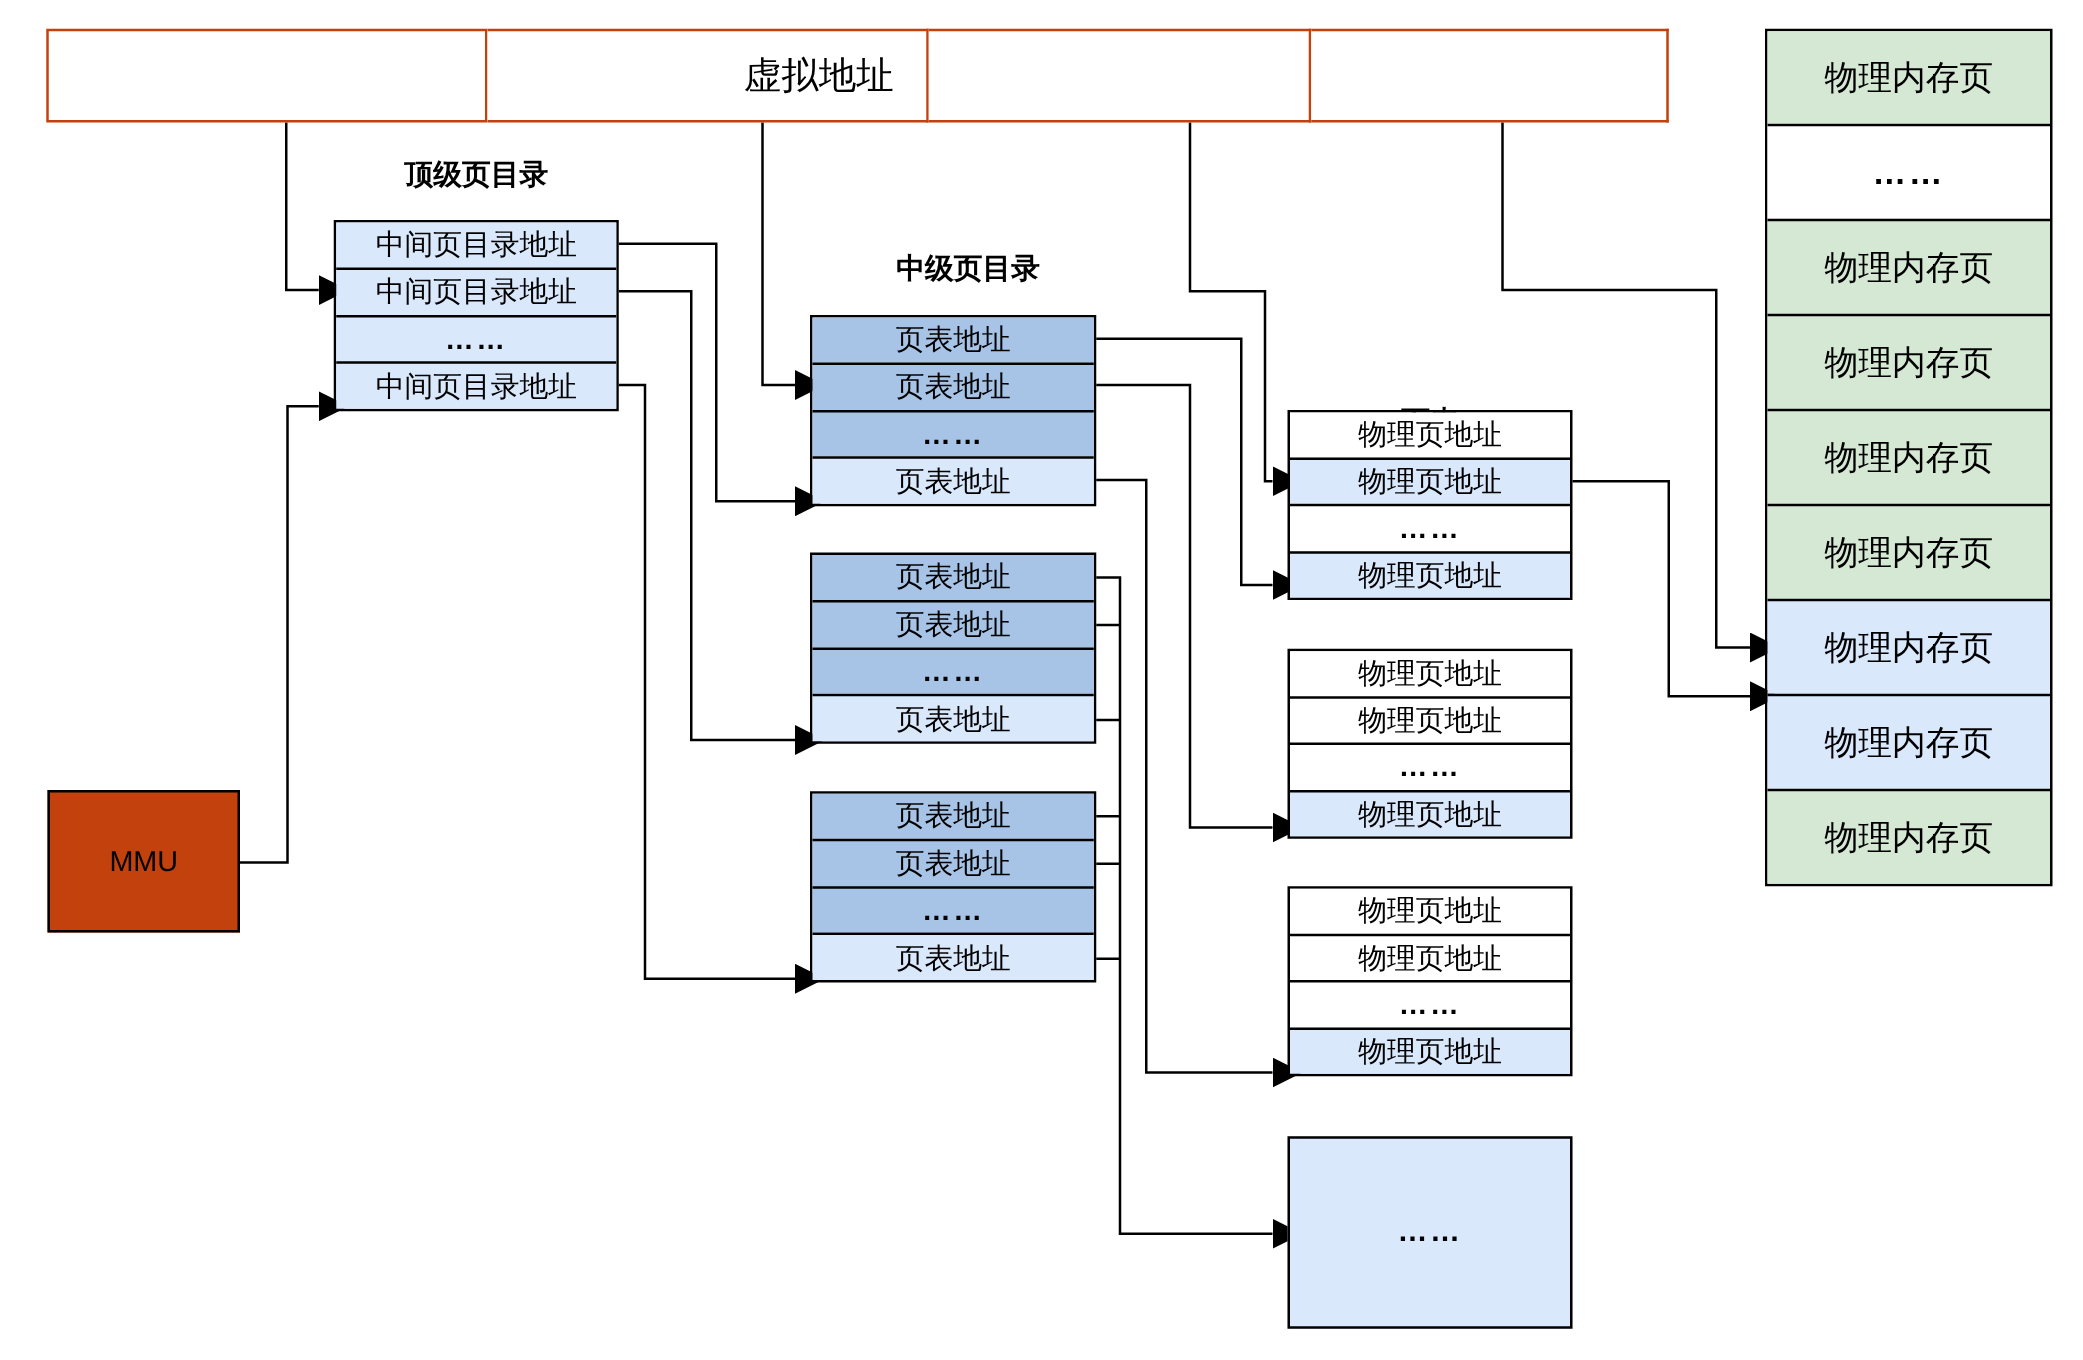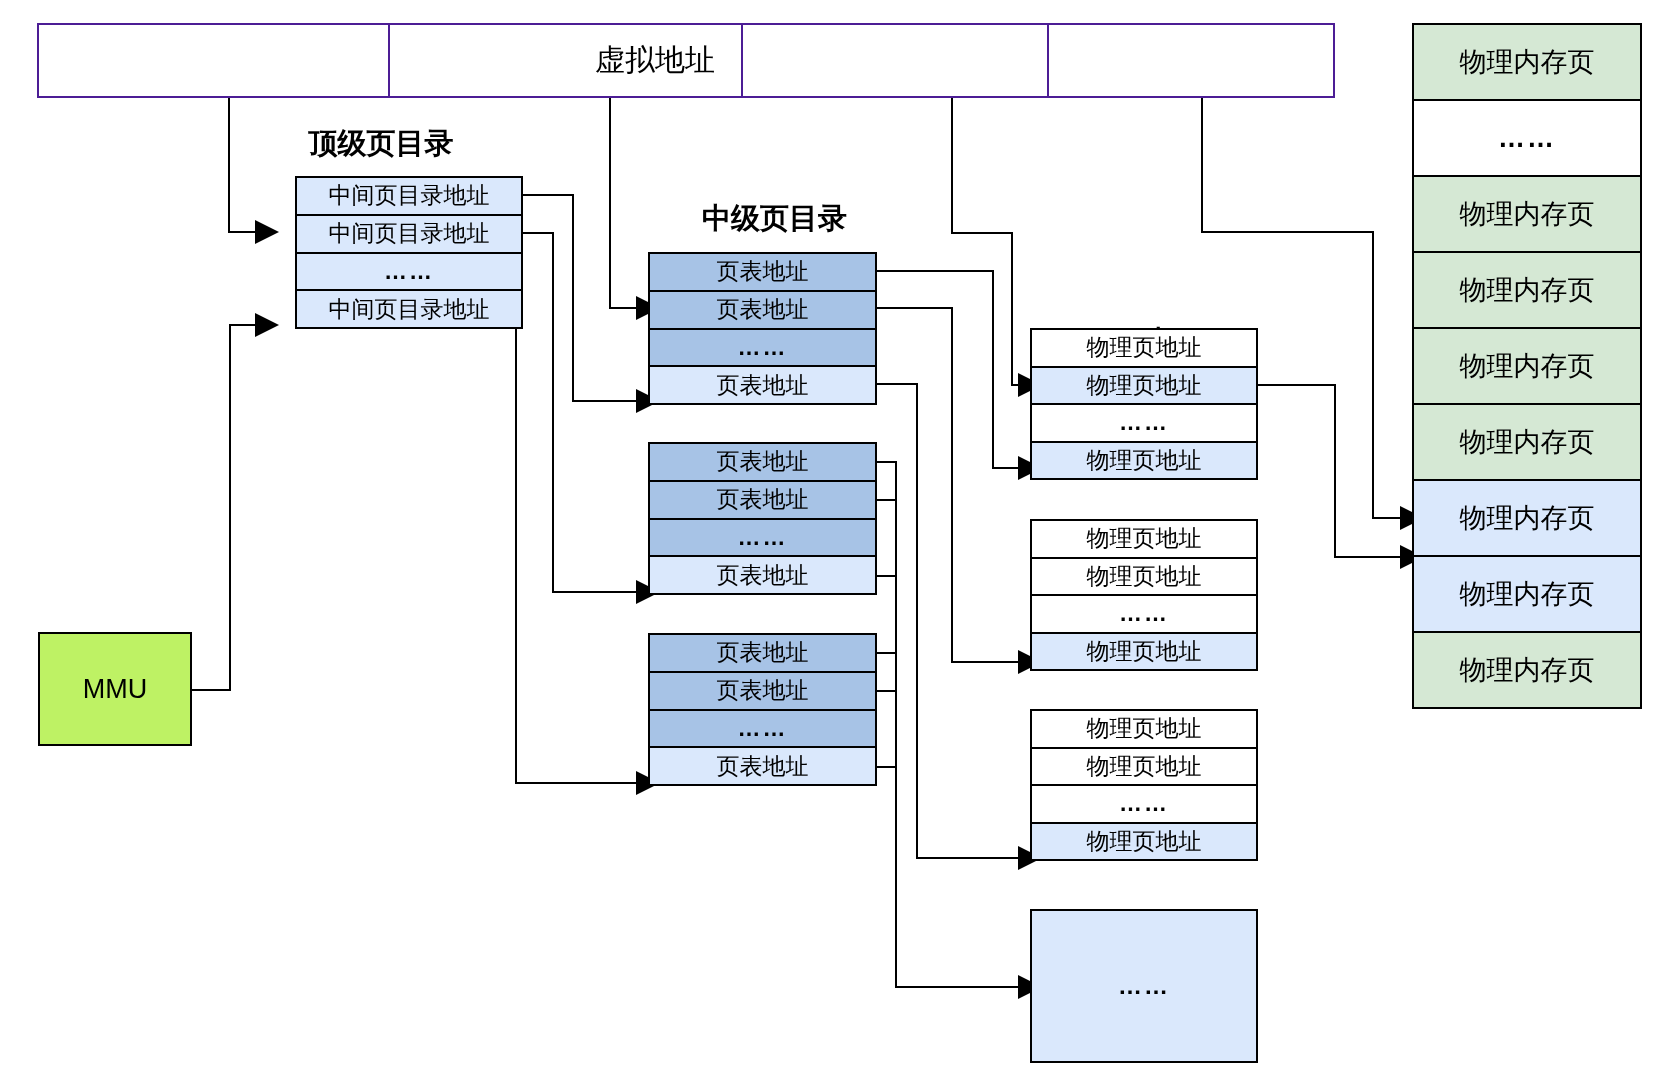"虚拟地址" .bar-seg { border: 2px solid #4c1d95 -> 2px solid #c2410c }
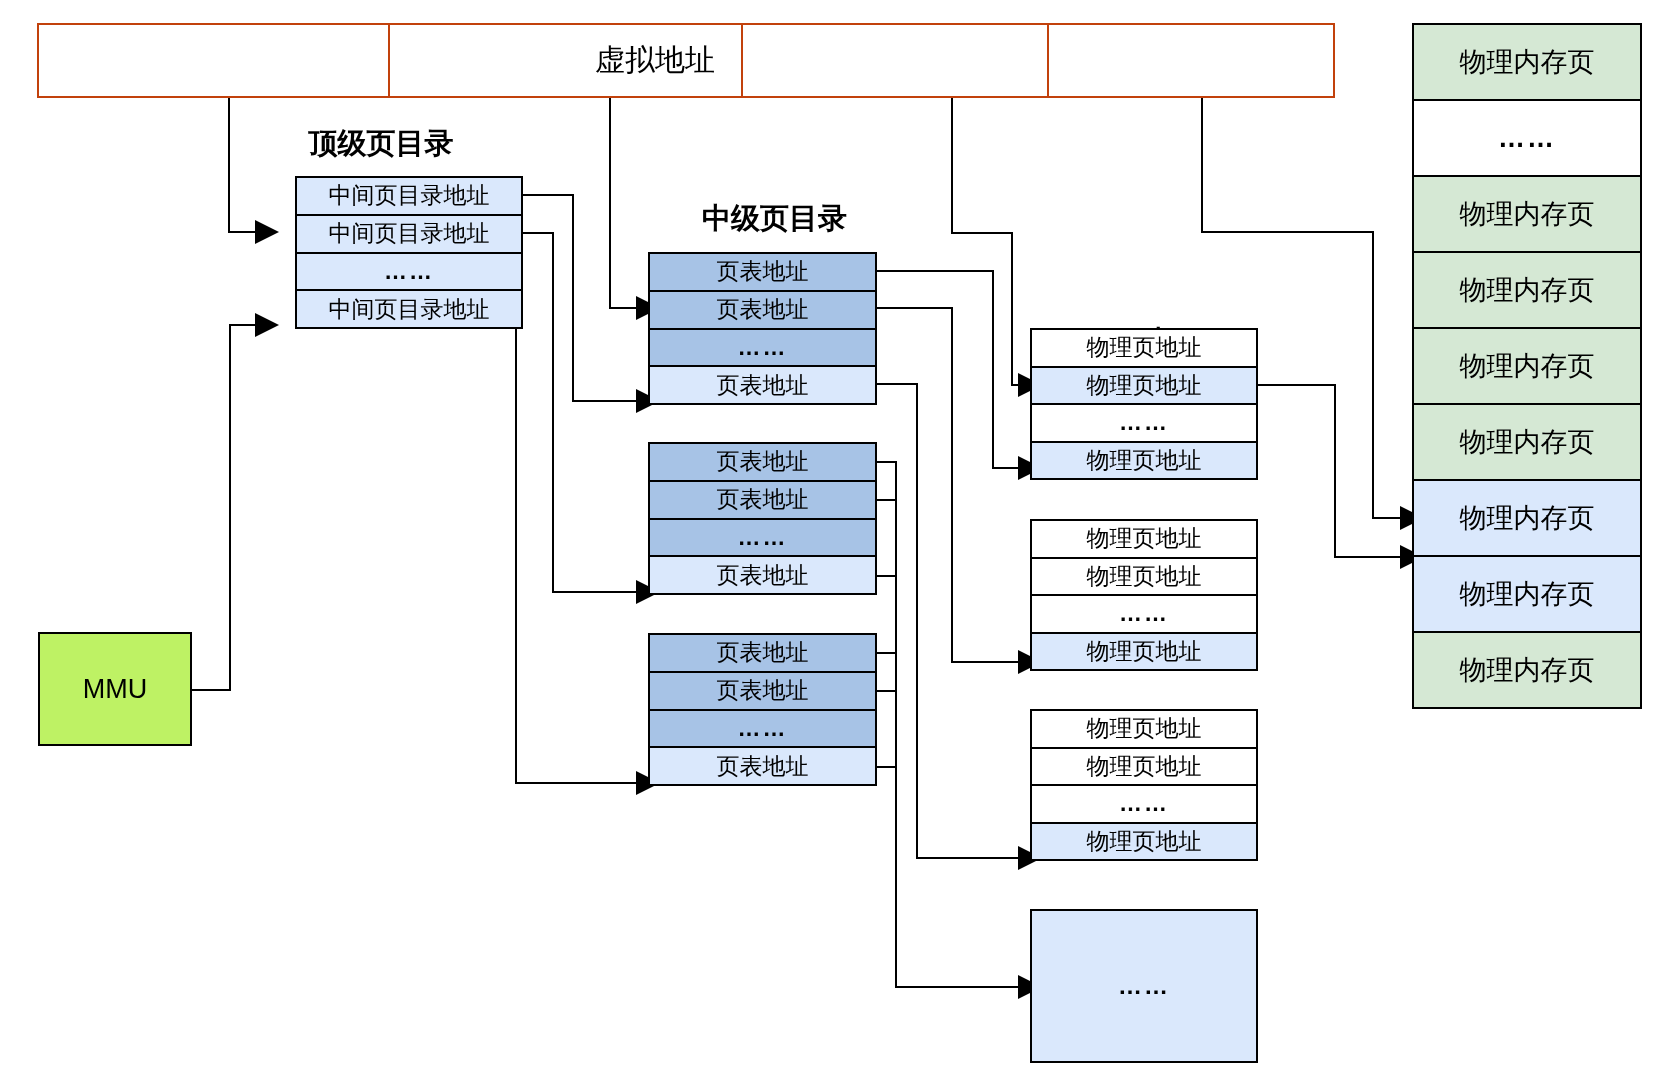"顶级页目录" .sec-title { font-size: 29px -> 23px }
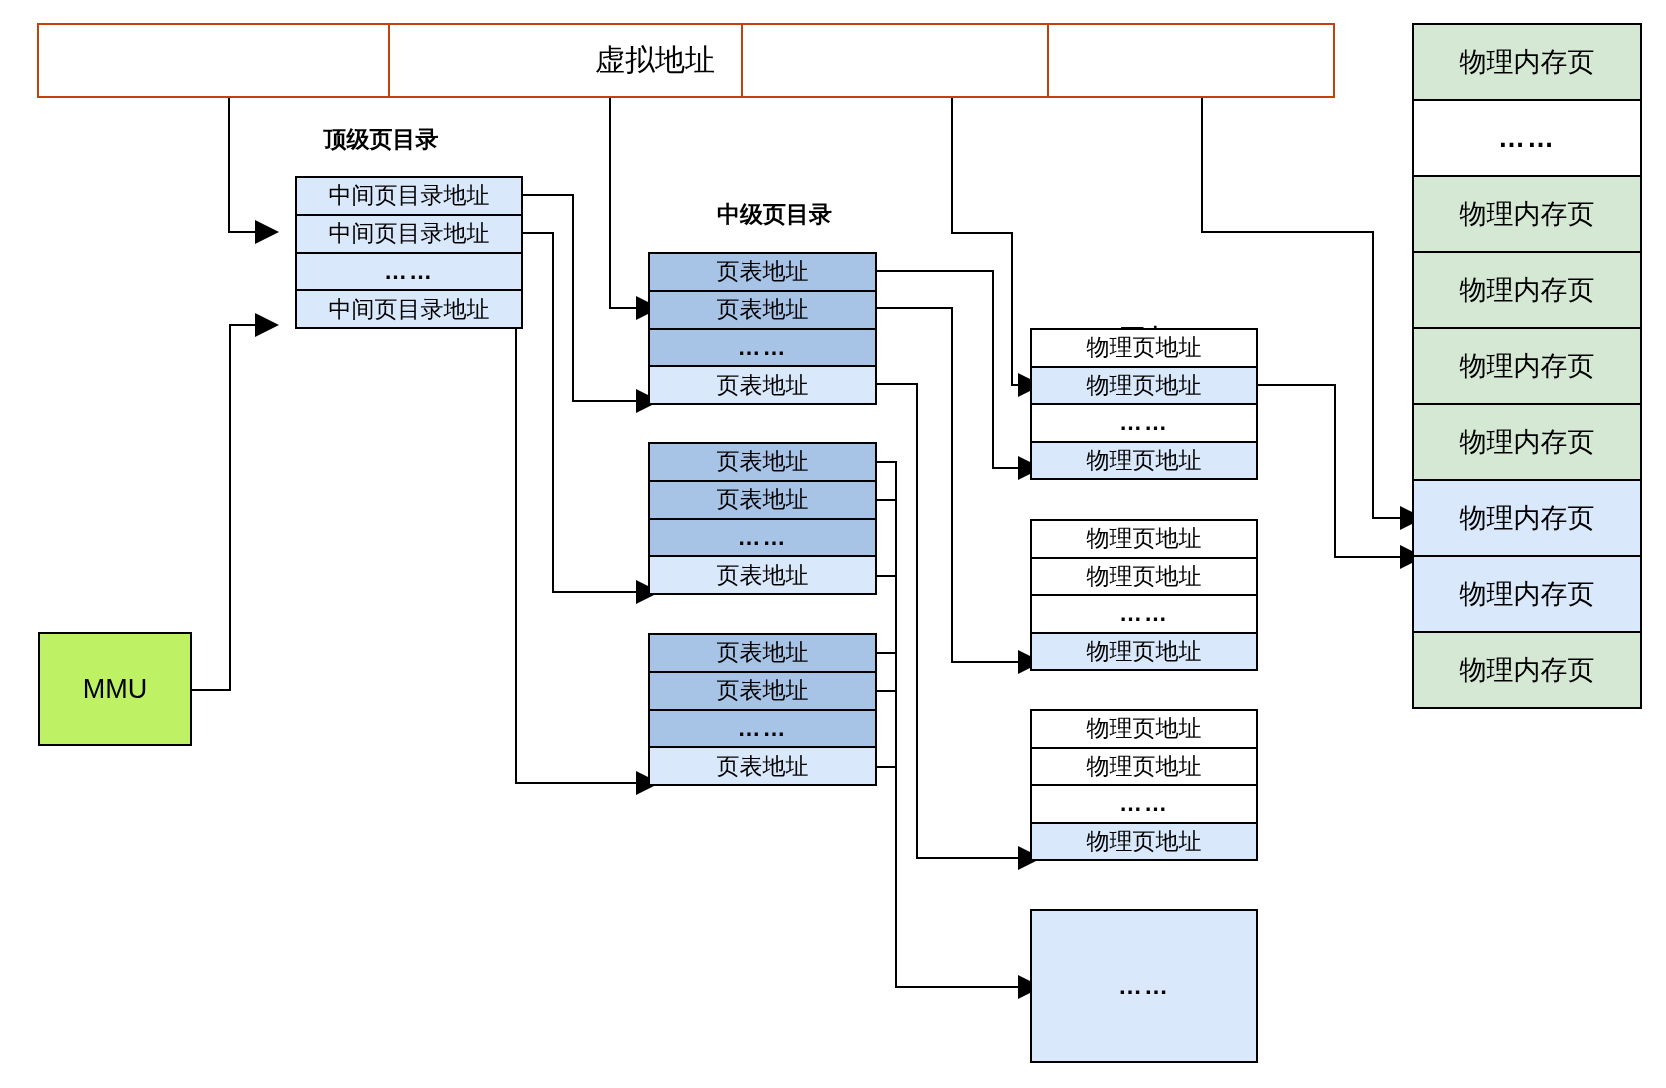"中间页目录地址" div.abs { margin-left: 28px -> none }
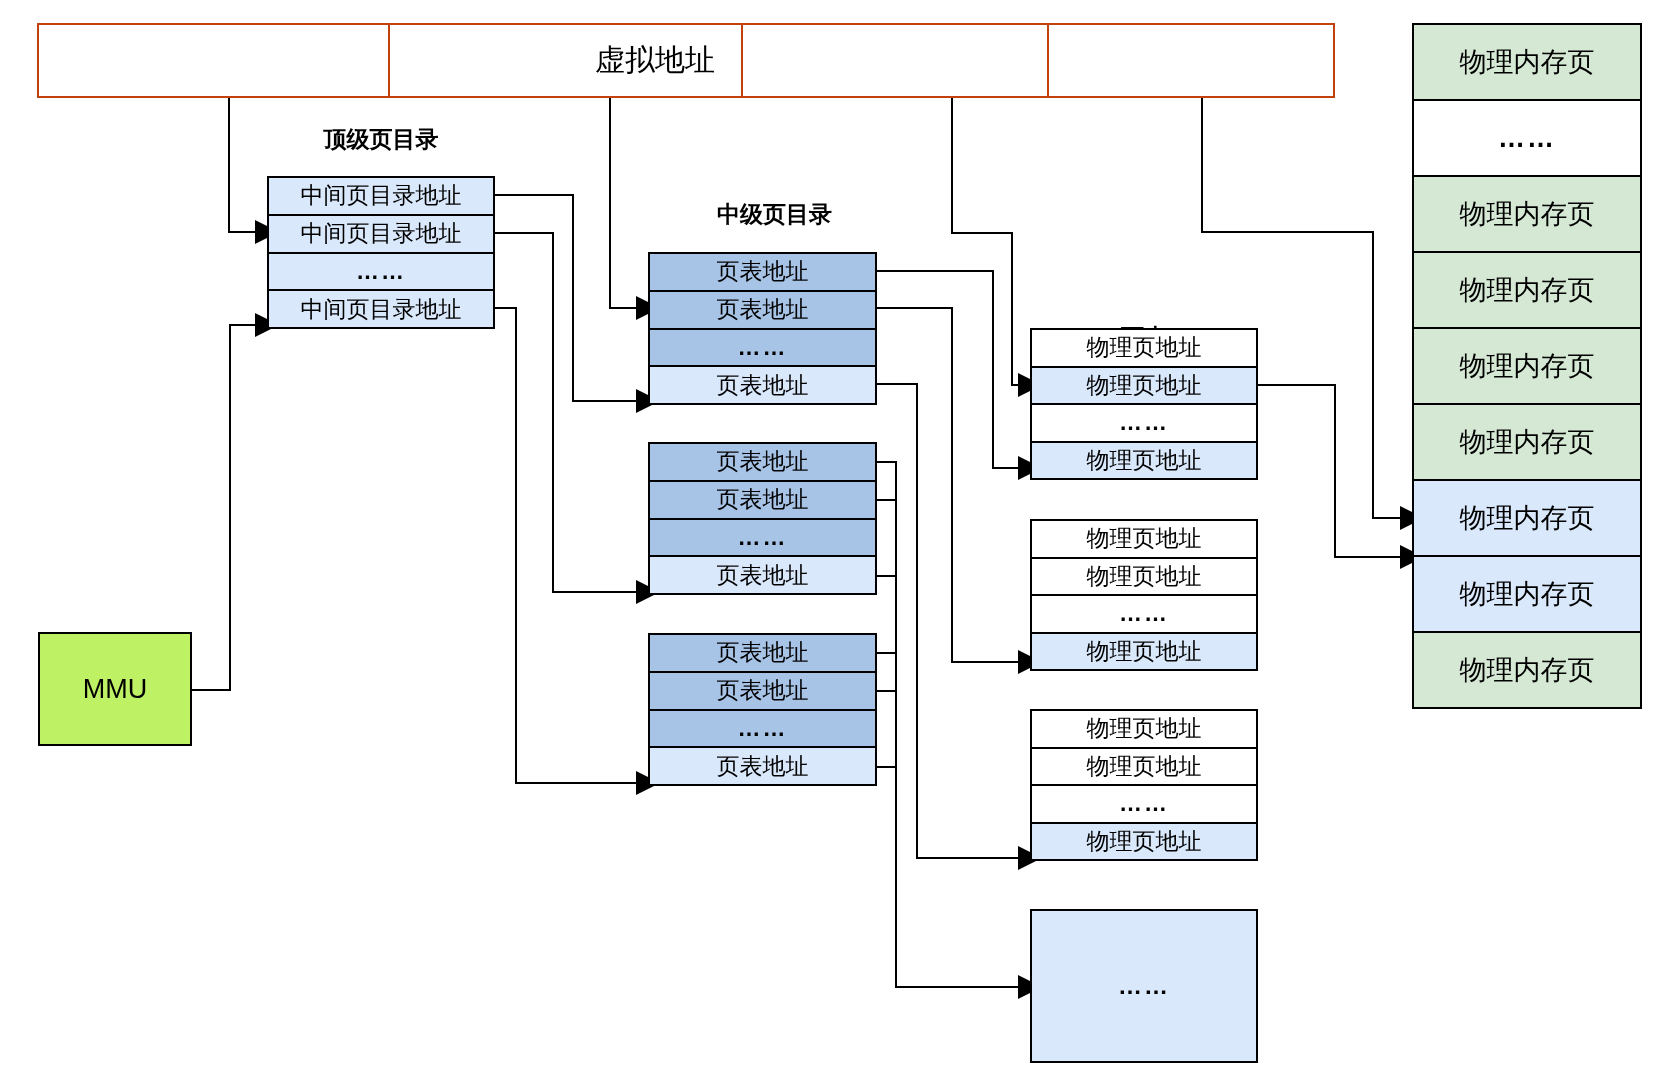"MMU" .mmu { background: #bef264 -> #c2410c; font-size: 27px -> 23px }
